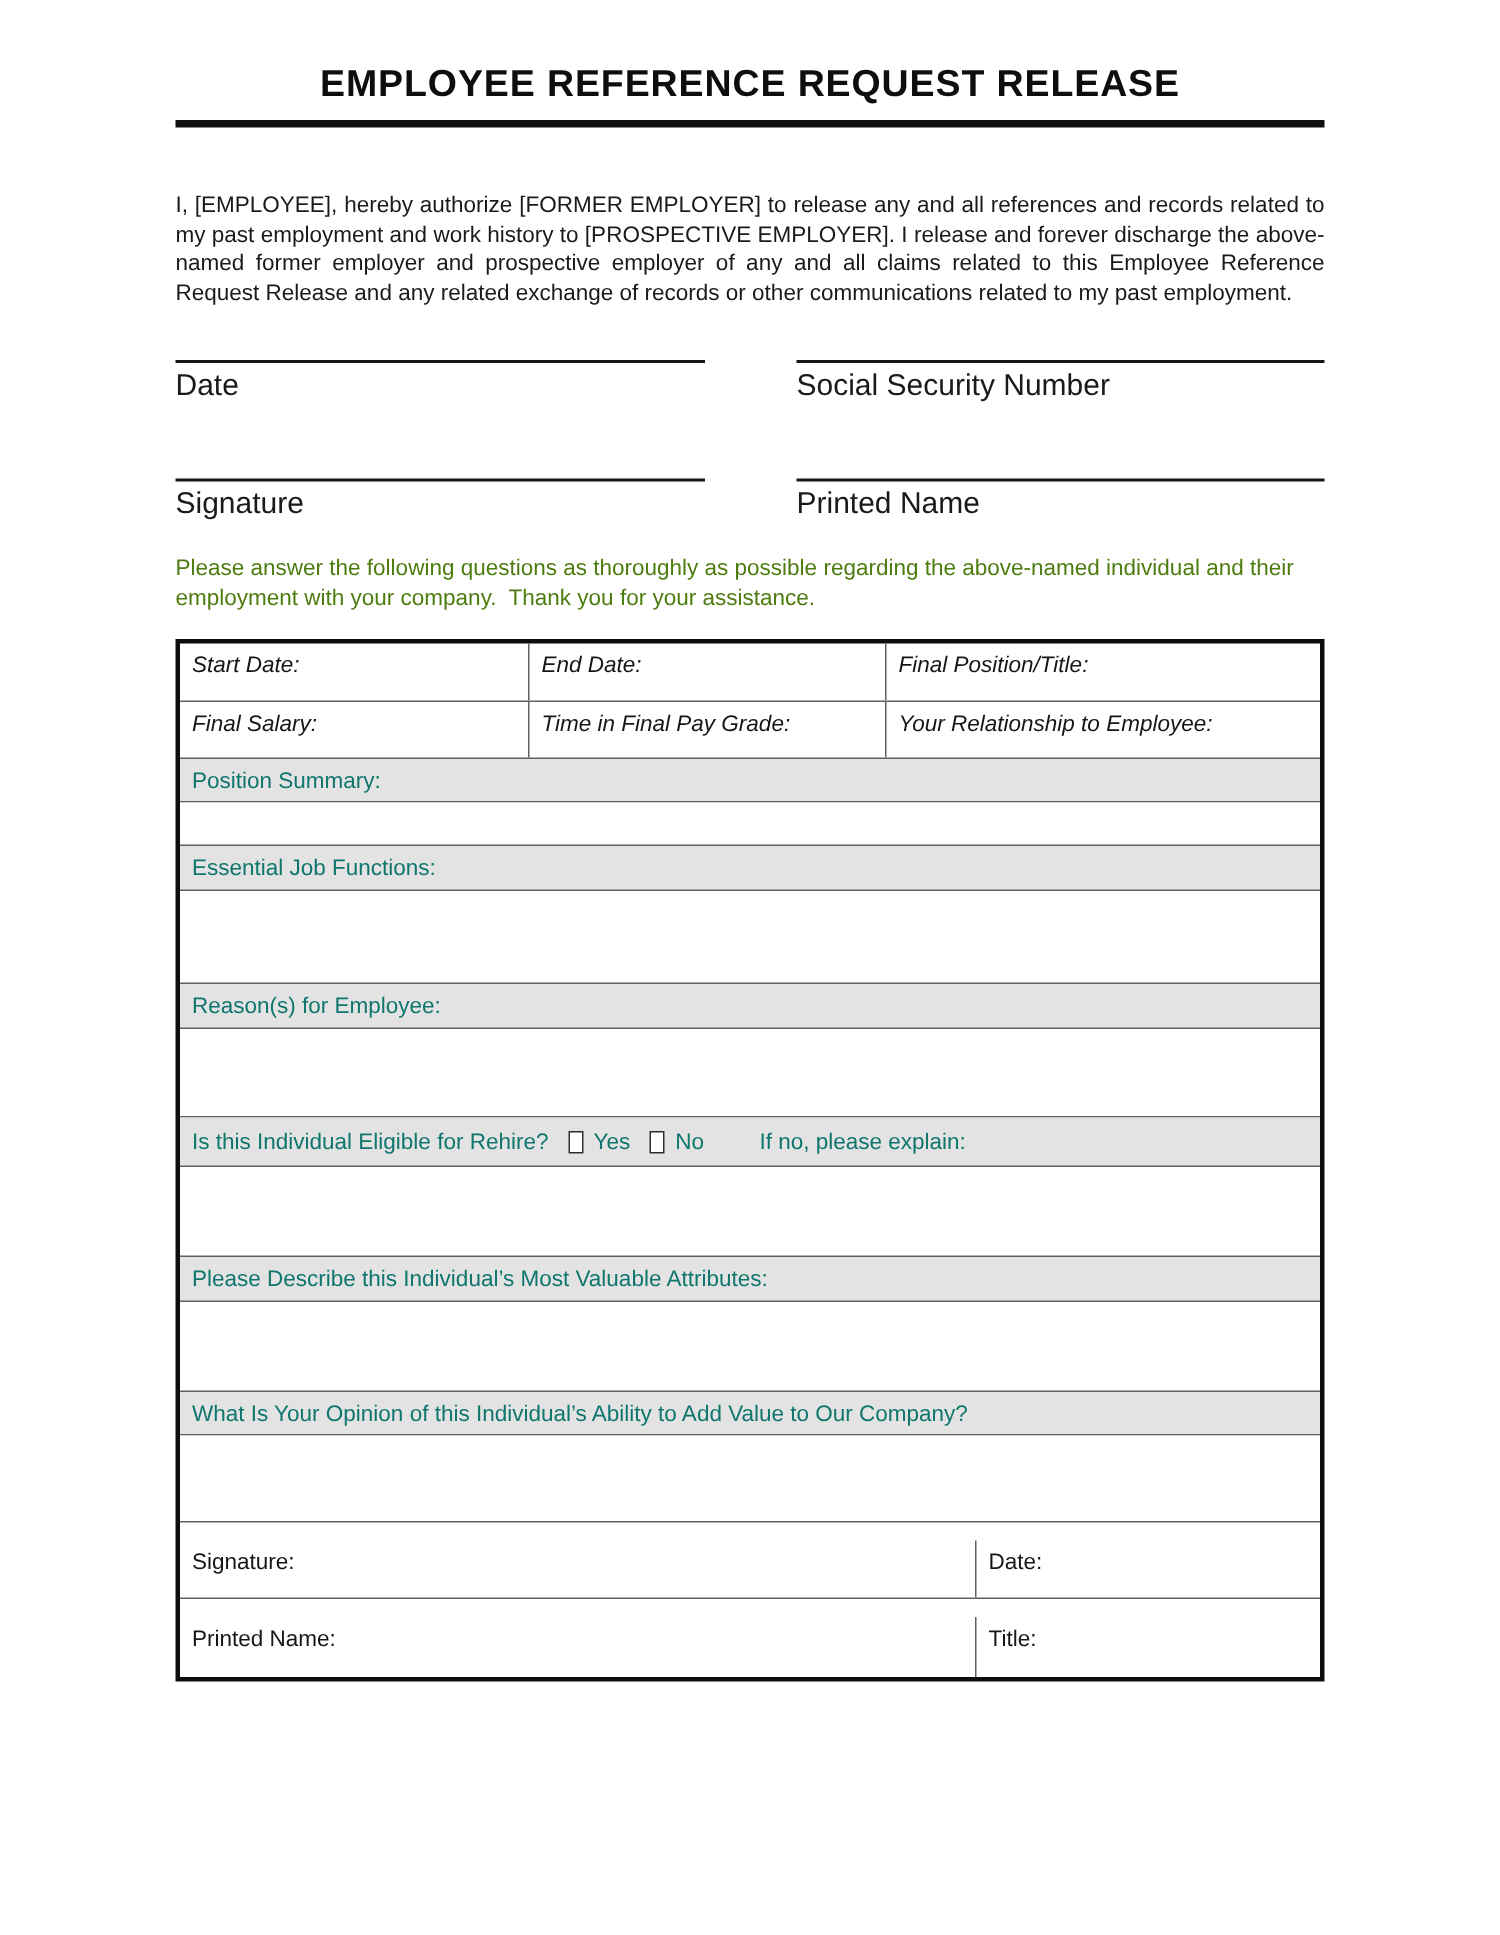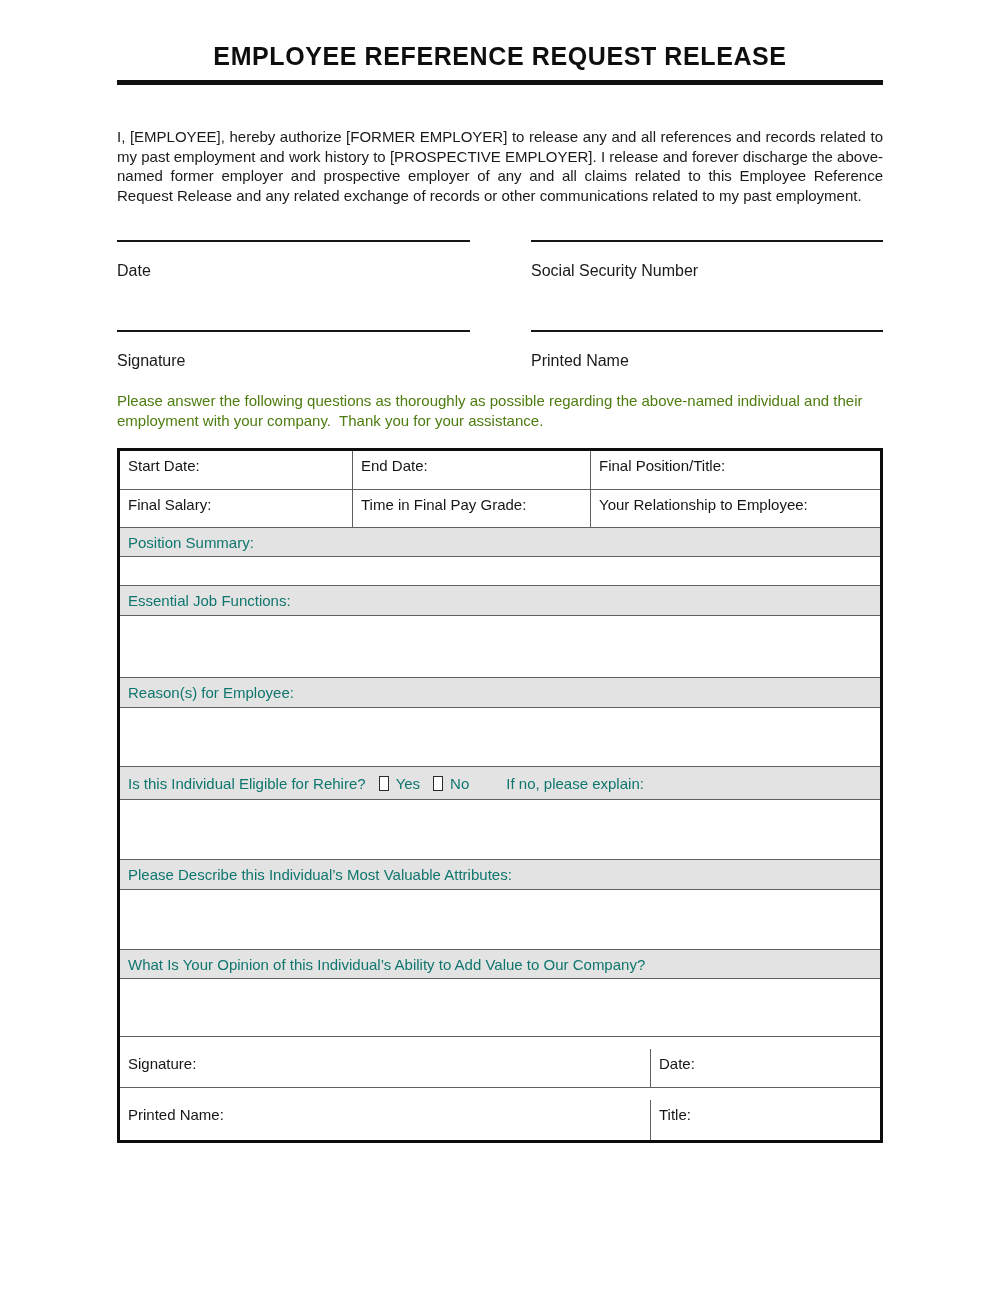"Date" .sig-label { font-size: 16px -> 20px; padding-top: 20px -> 4px }
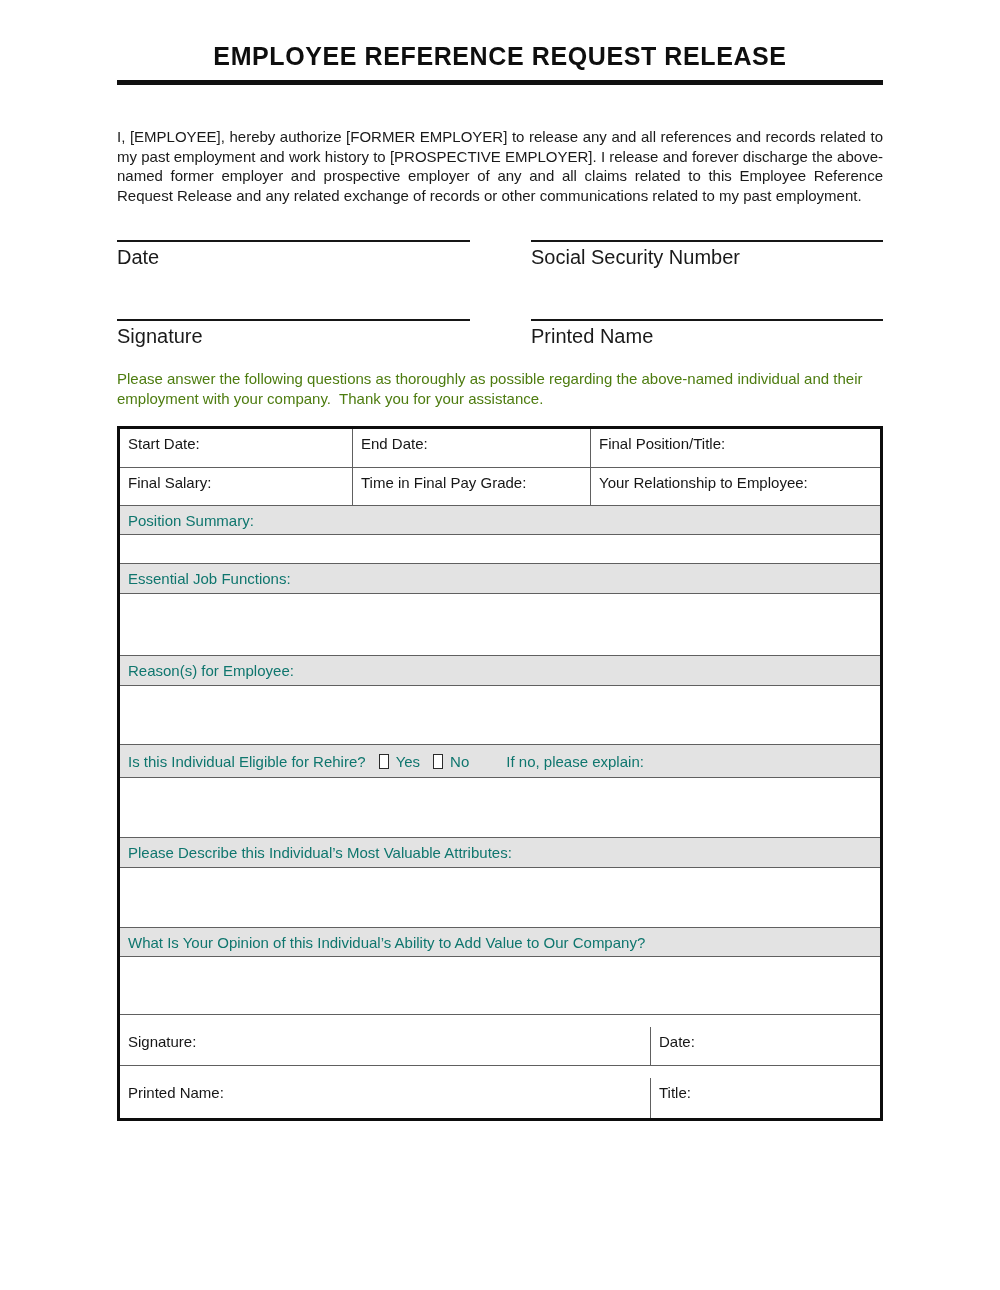"Start Date:" .cells3 > div { font-style: none -> italic }
